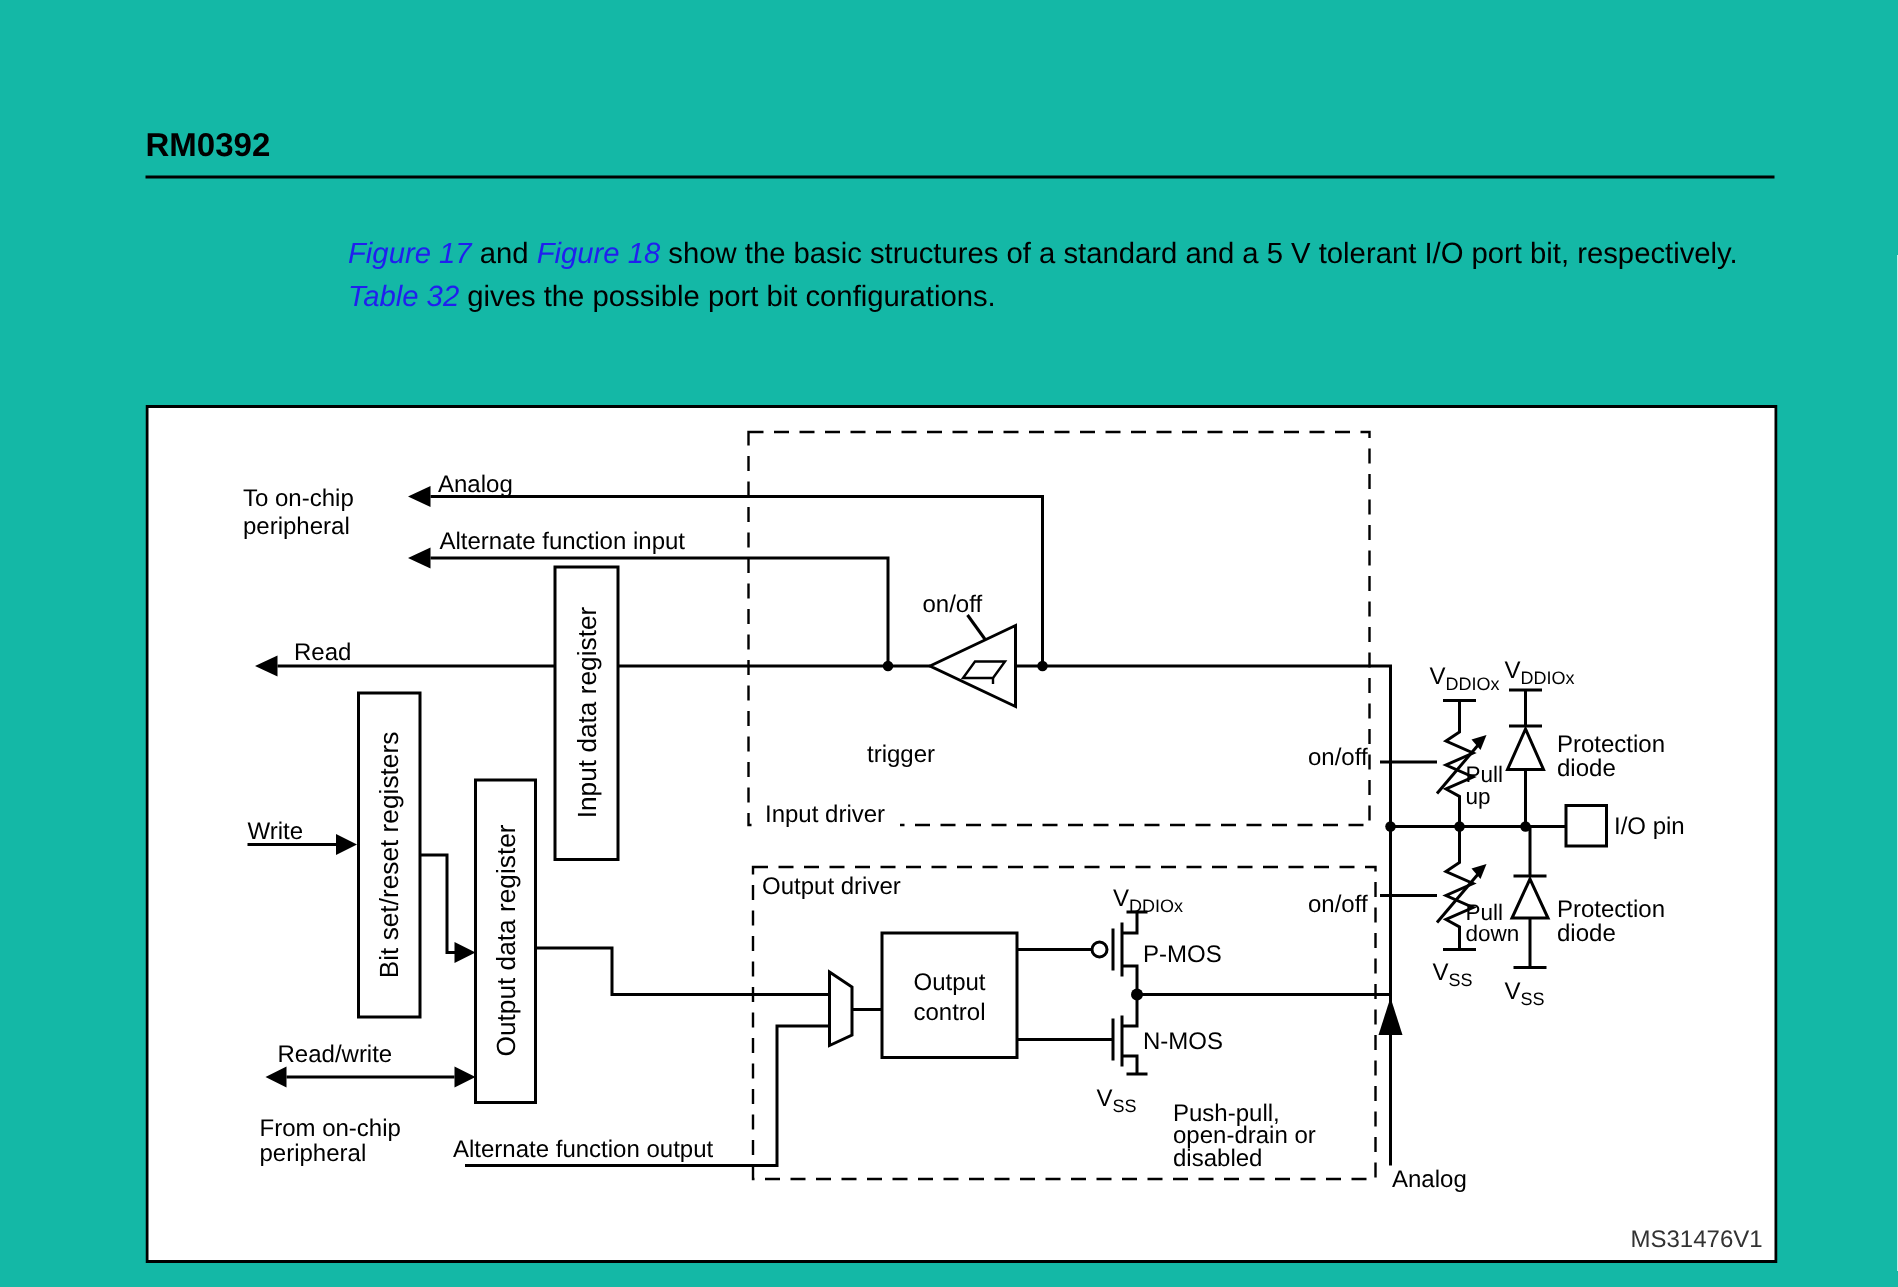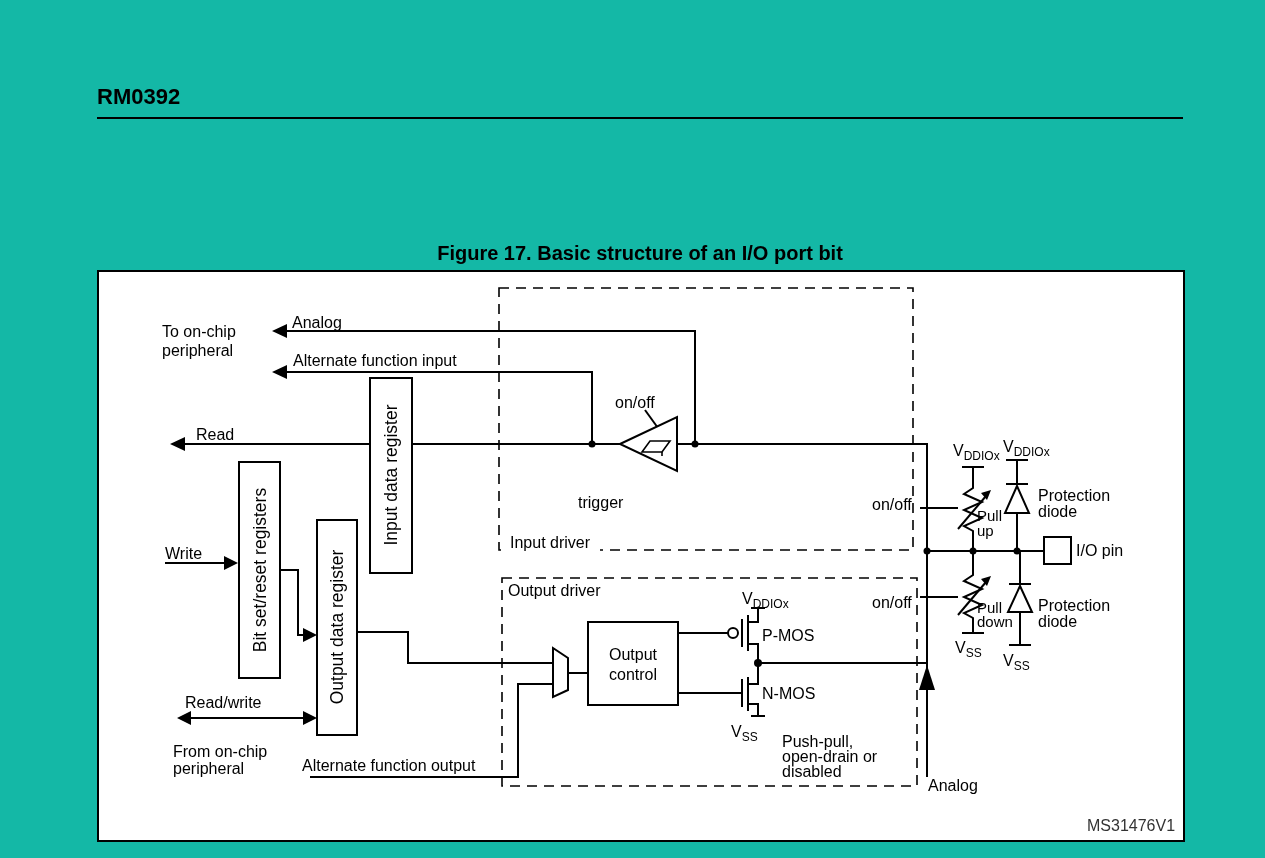"Figure 17 and Figure 18" p.intro { html: none -> <p><span>Figure 17</span><span> and </span><span>Figure 18</span><span> show the basic structures of a standard and a 5 V tolerant I/O port bit, respectively. </span><span>Table 32</span><span> gives the possible port bit configurations.</span></p> }
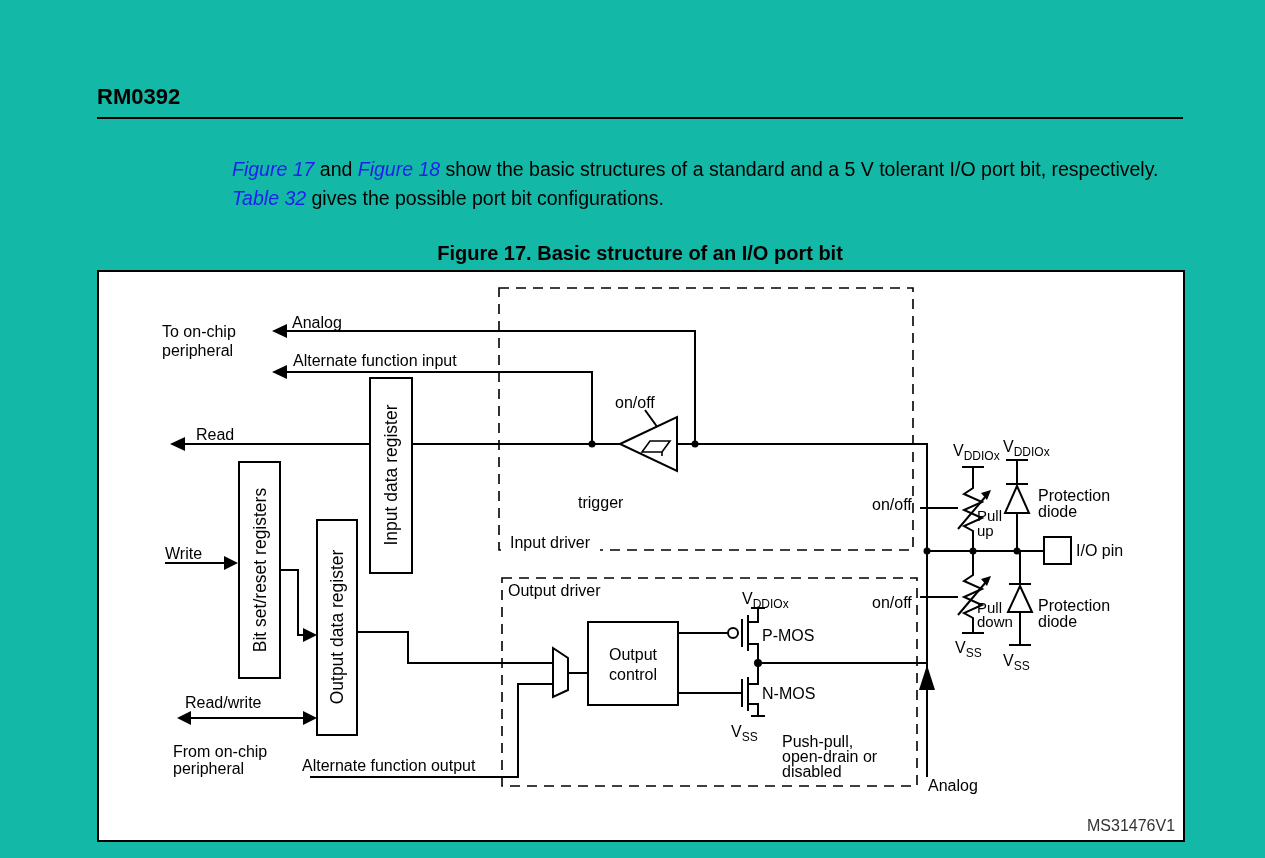"Figure 17. Basic structure of" div.fig-title { html: <div>Figure 17. Basic structure of an I/O port bit</div> -> none }
